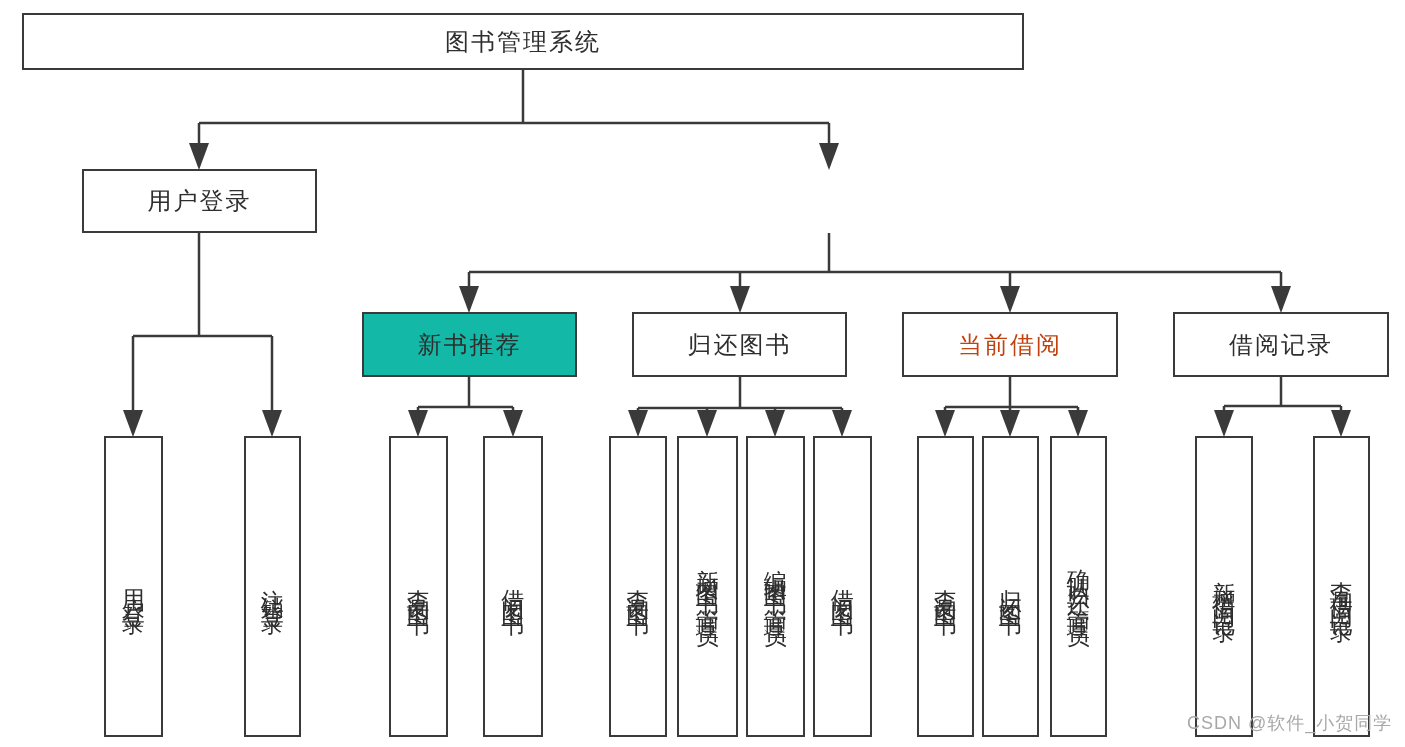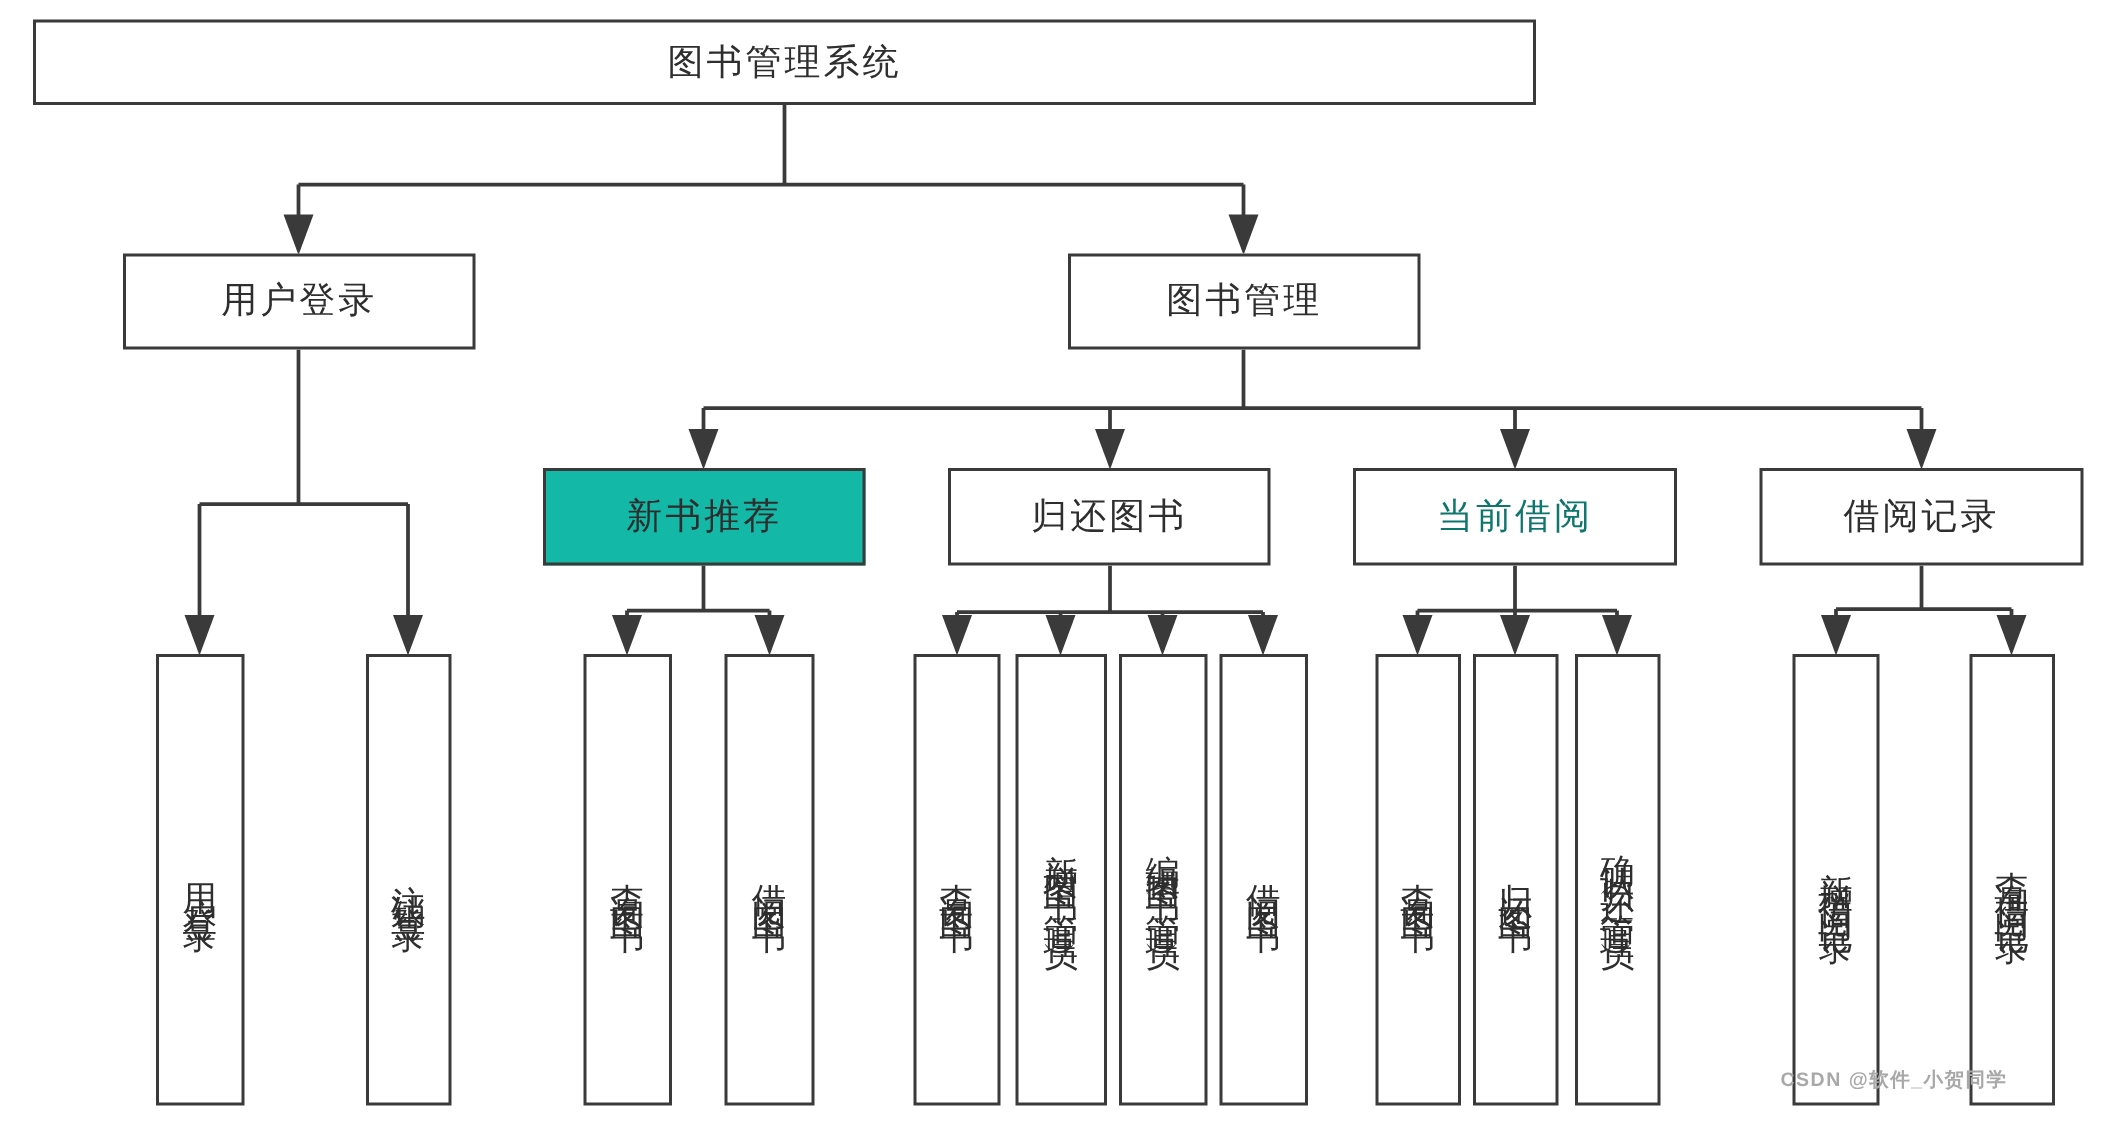"图书管理" div.node { html: <div>图书管理</div> -> none }
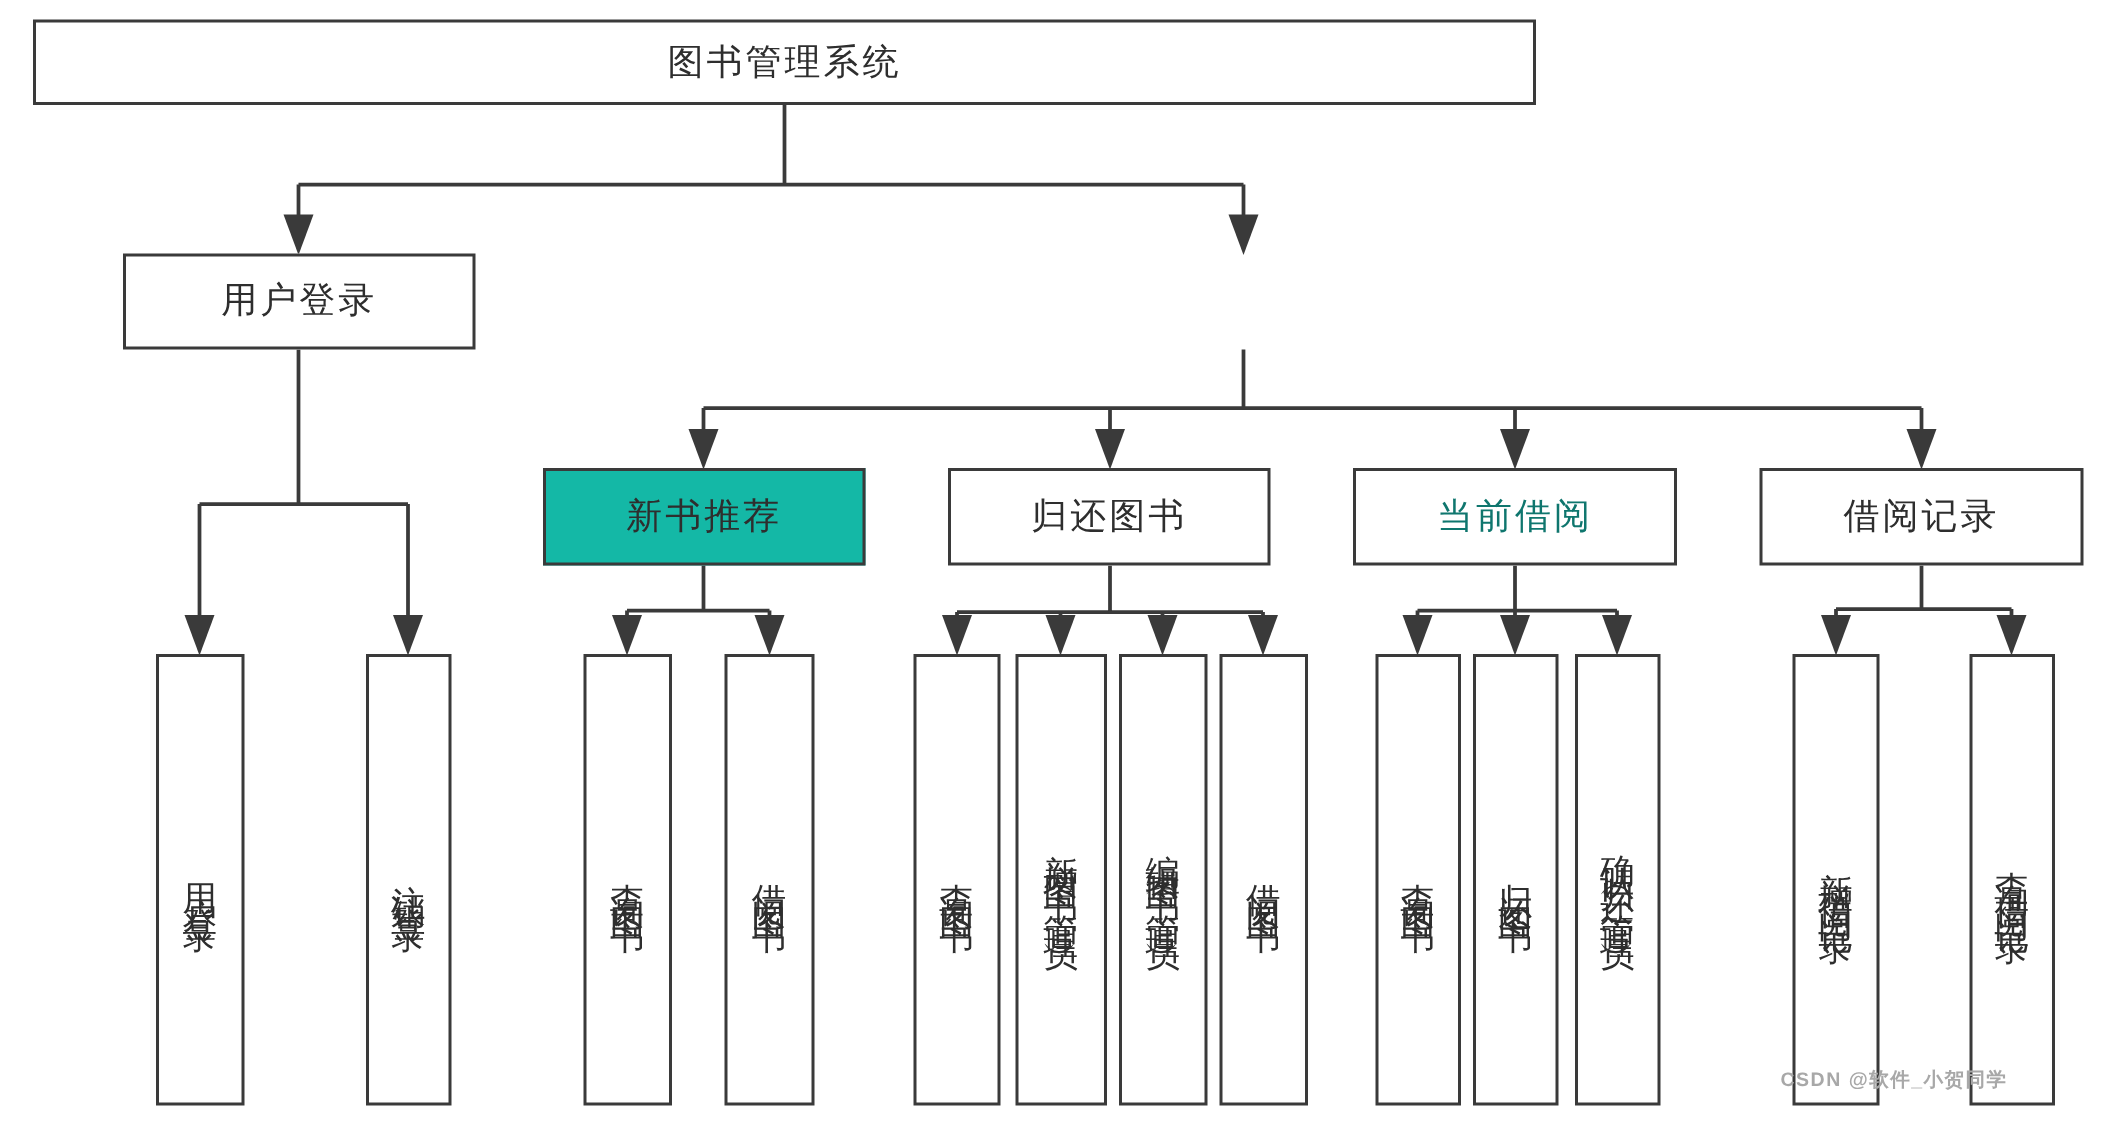"当前借阅" div.node { color: #0f766e -> #c2410c }
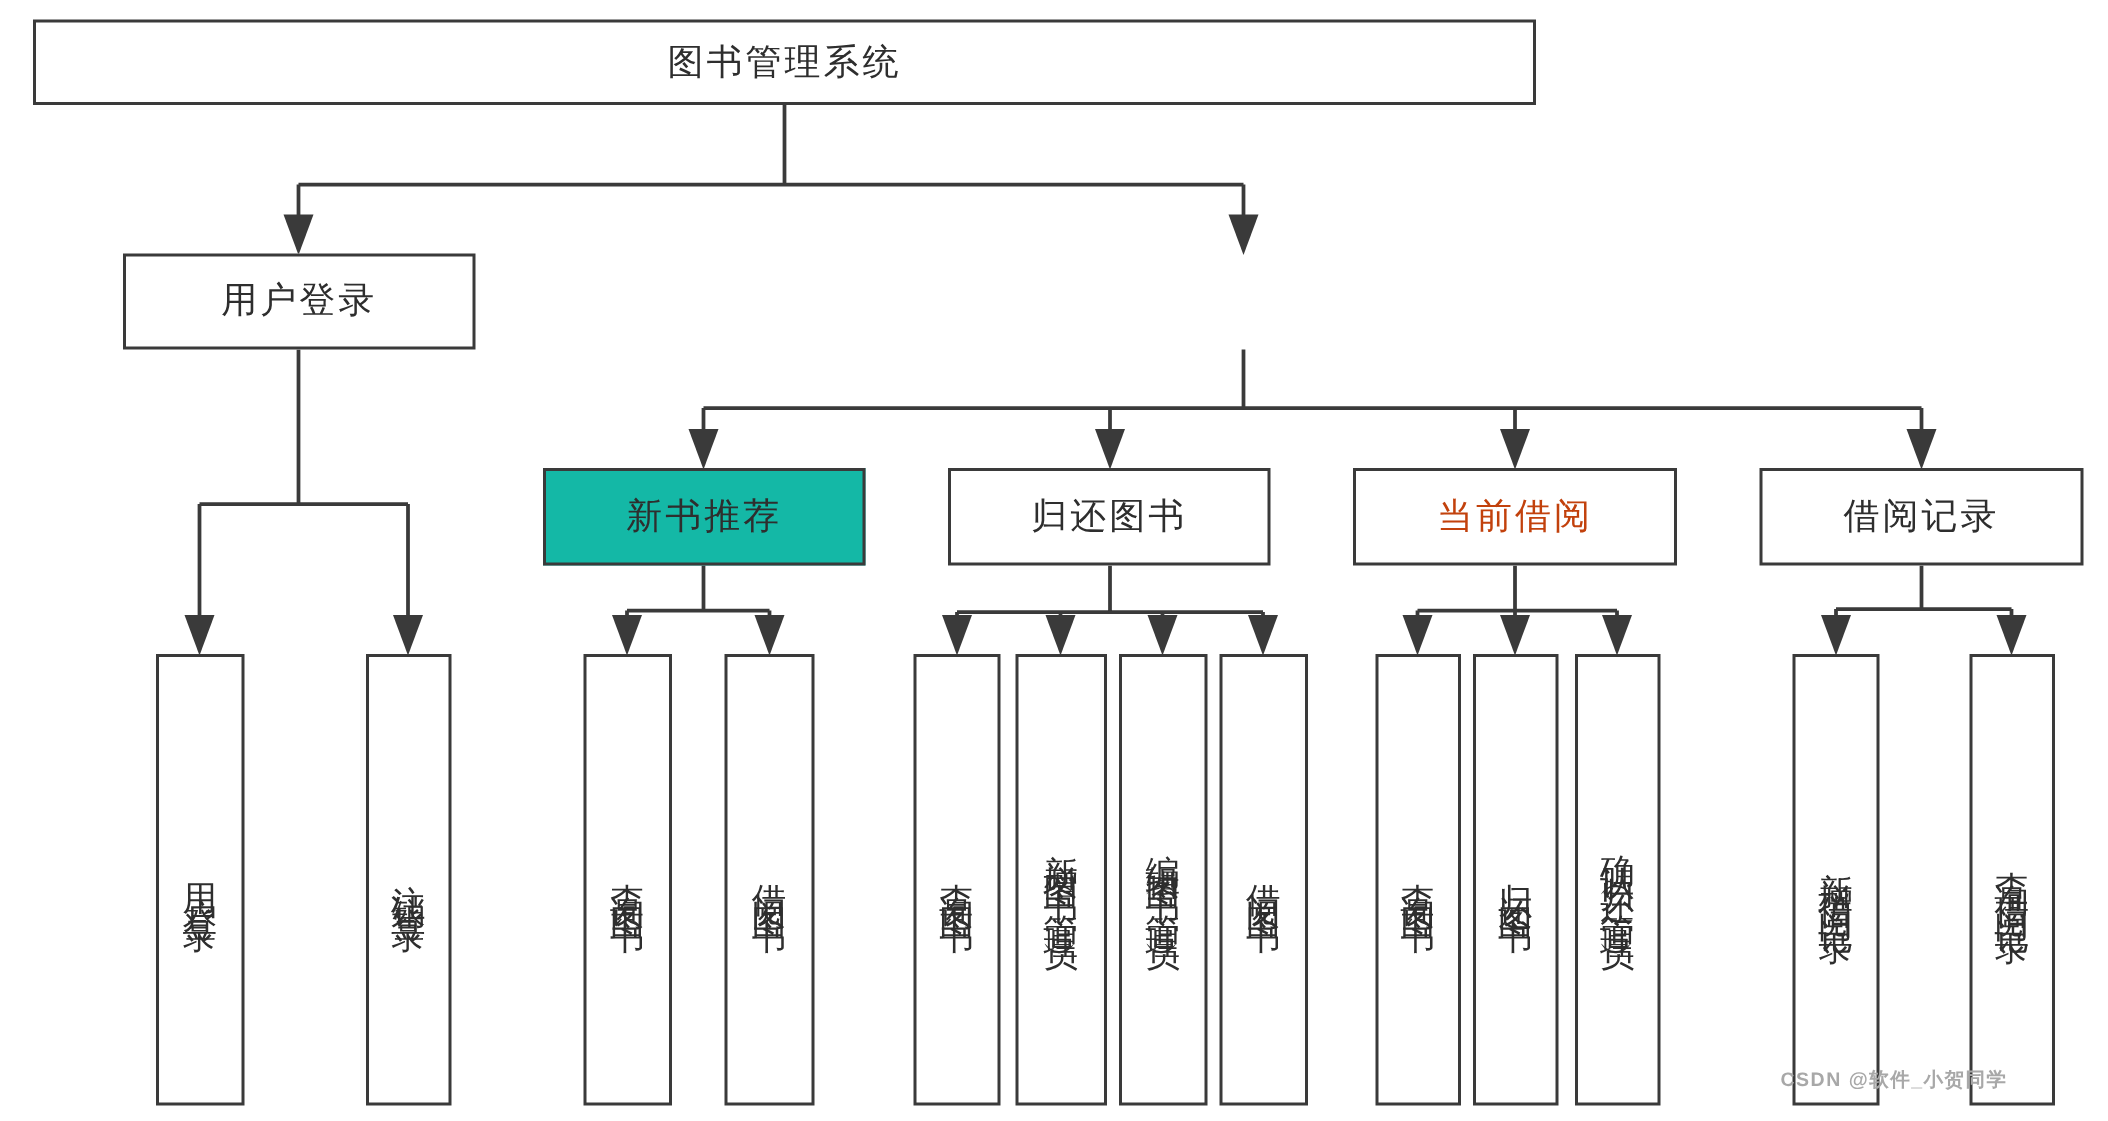"CSDN @软件_小贺同学" #watermark { font-size: 13px -> 18px; font-weight: bold -> none }
